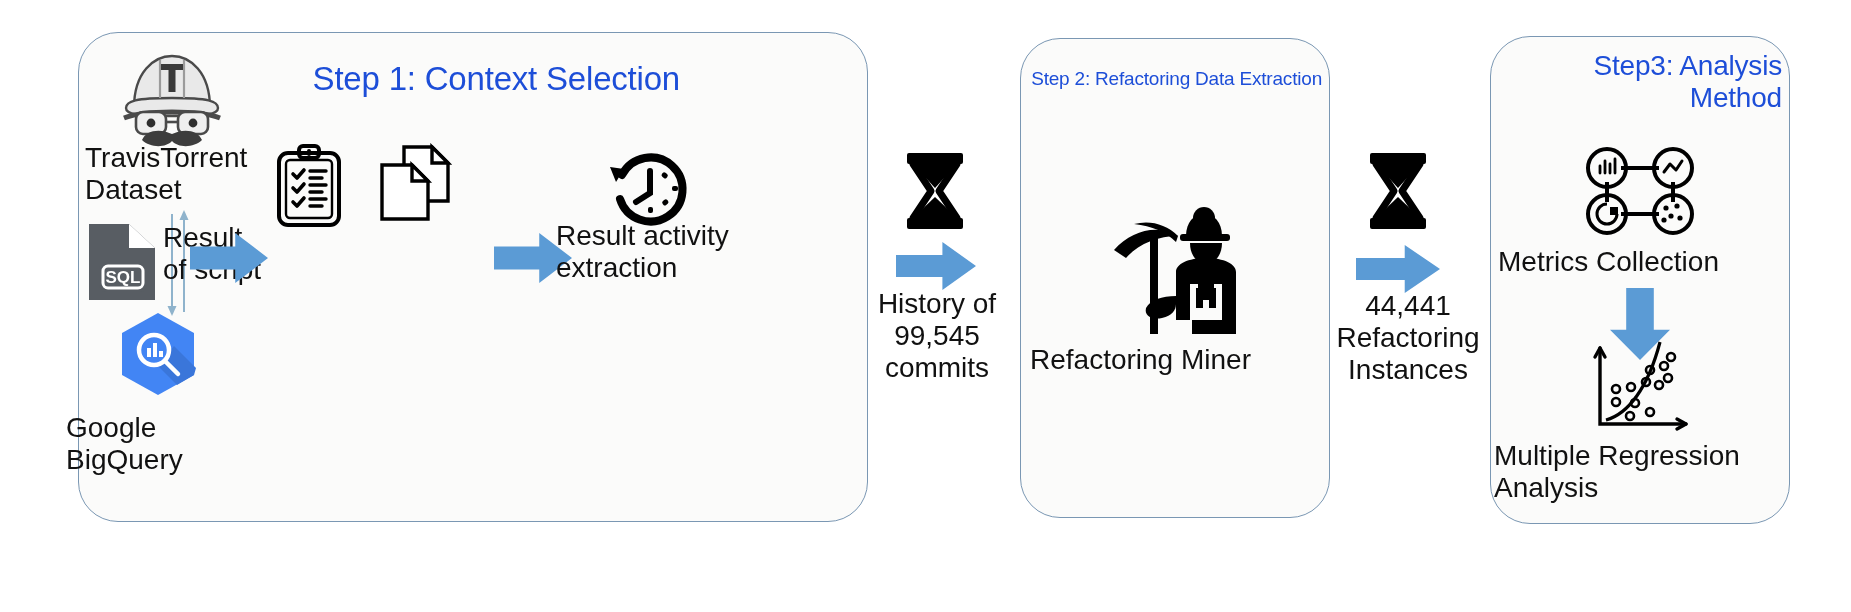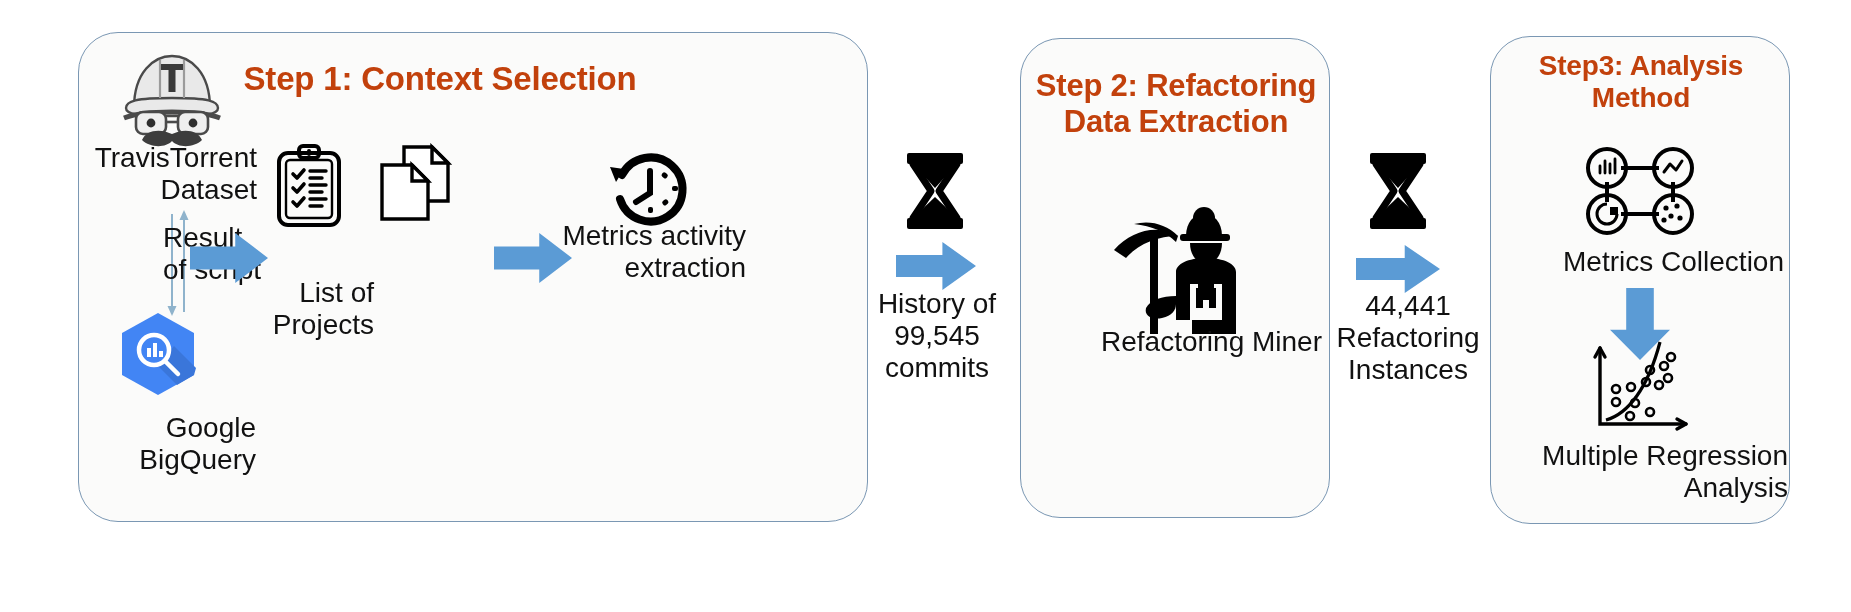"Step 1: Context Selection" .panel-title { color: #c2410c -> #1d4ed8; font-weight: bold -> normal; text-align: center -> right }
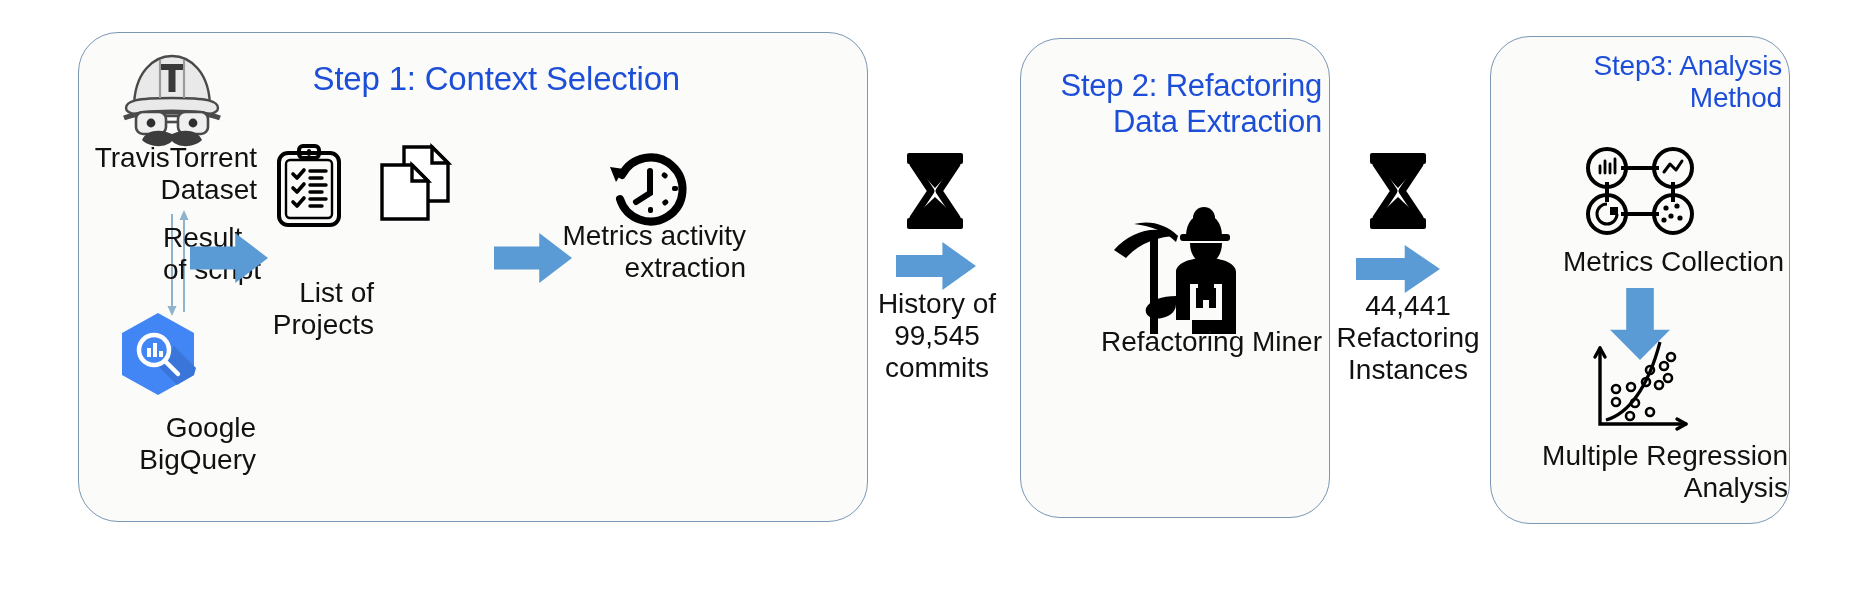"Step 2: Refactoring Data Extraction" #title-2 { font-size: 31px -> 19px }
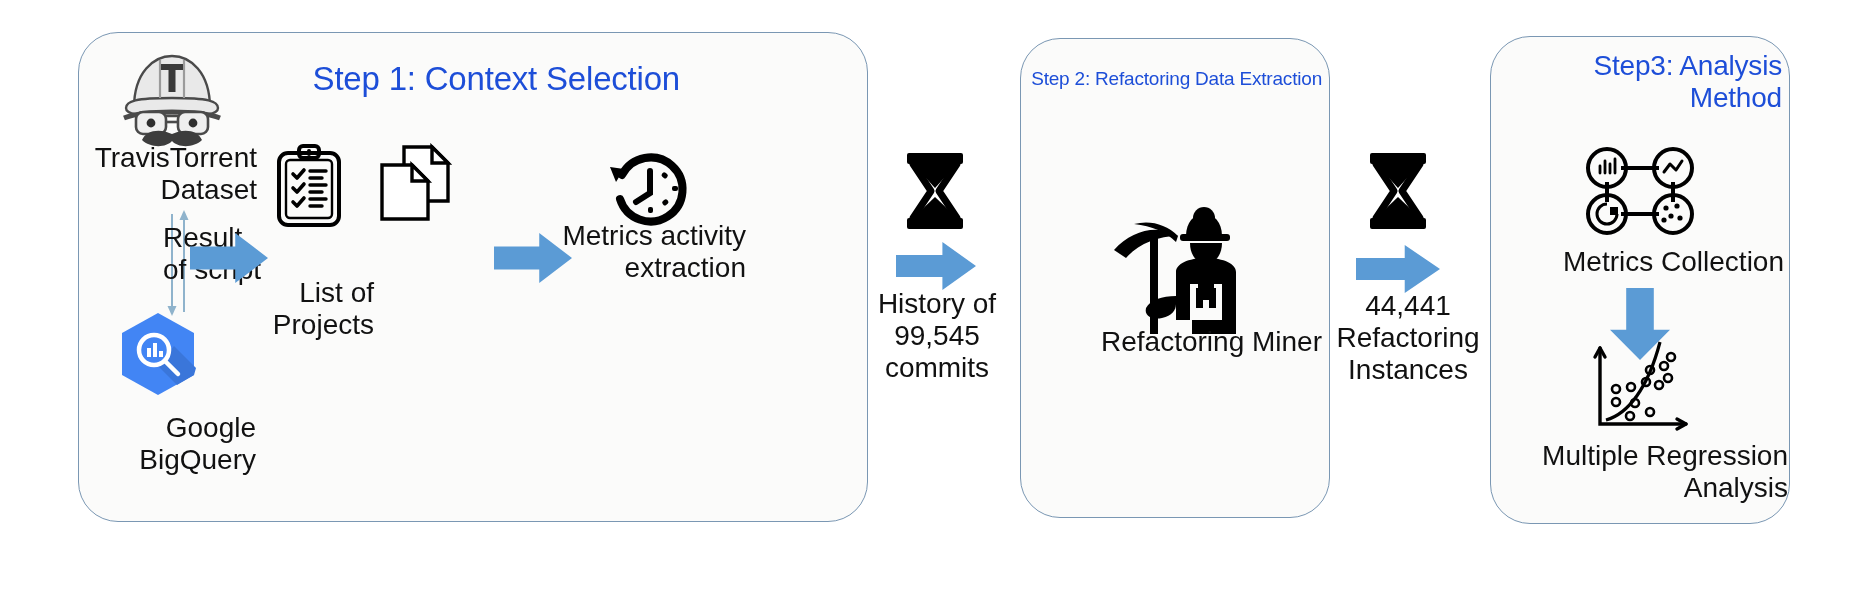"TravisTorrent" .lbl { text-align: right -> left }
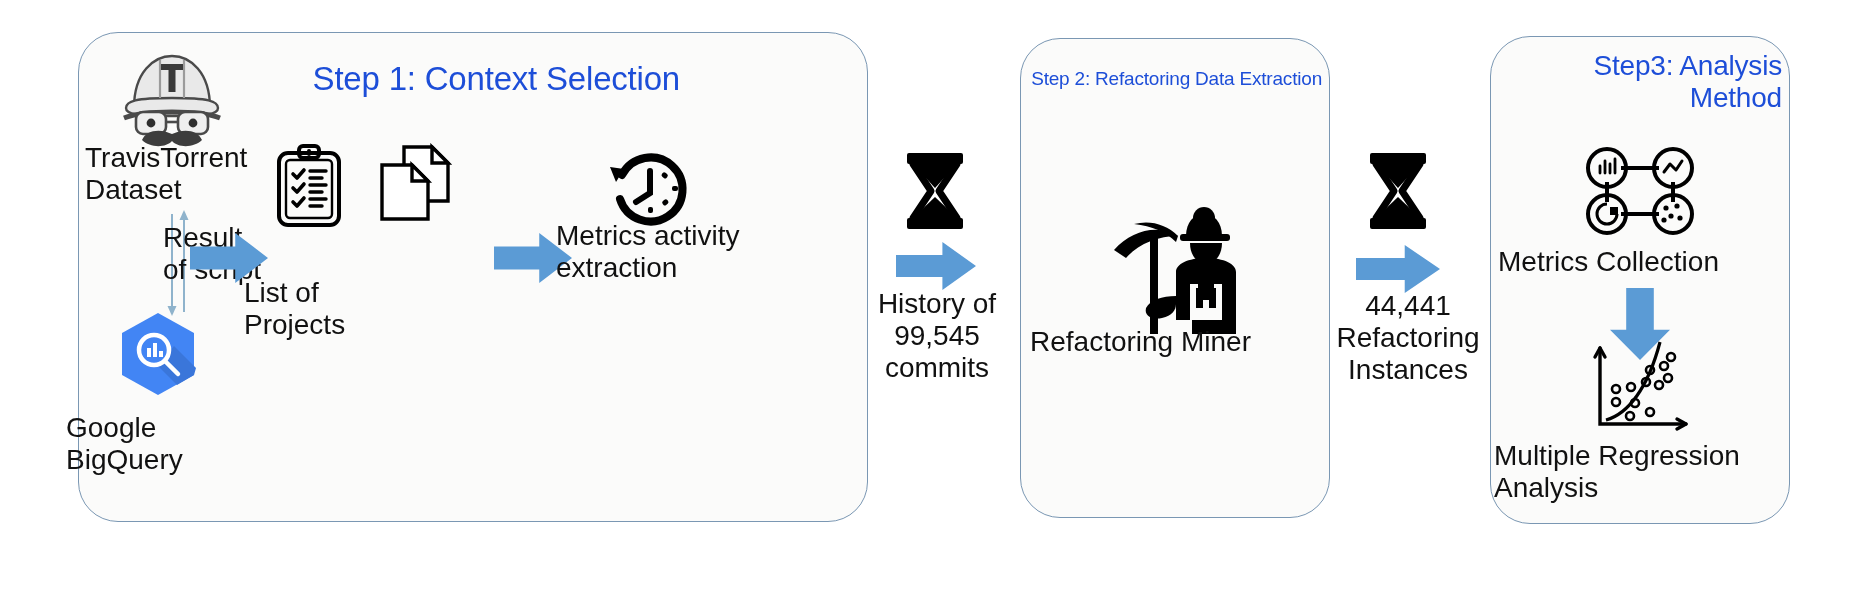"Metrics activity" div.lbl { text: Metrics -> Result }
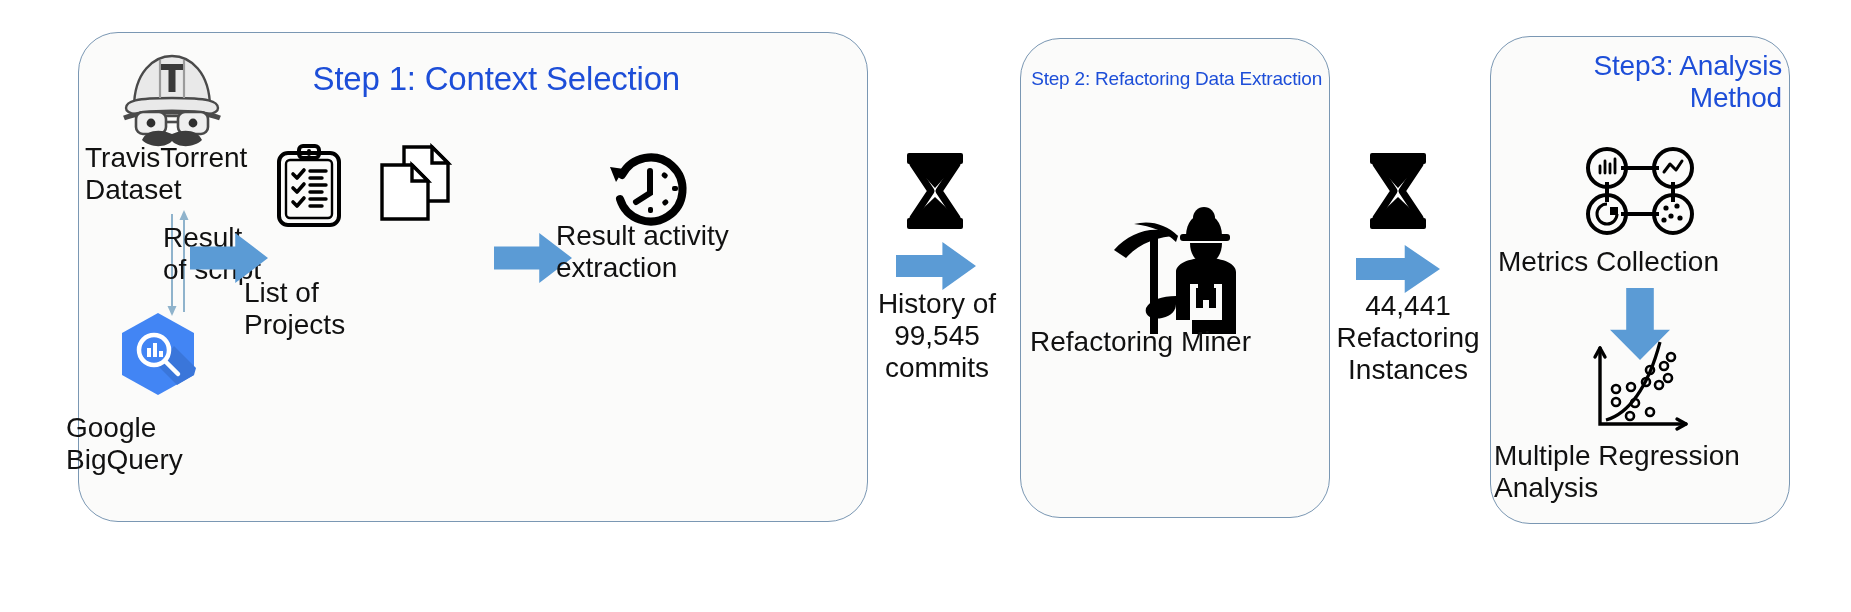"SQL" div.icon { html: none -> <div> <svg> <path></path> <path></path> <rect></rect> <rect></rect> <text>SQL</text> </svg> </div> }
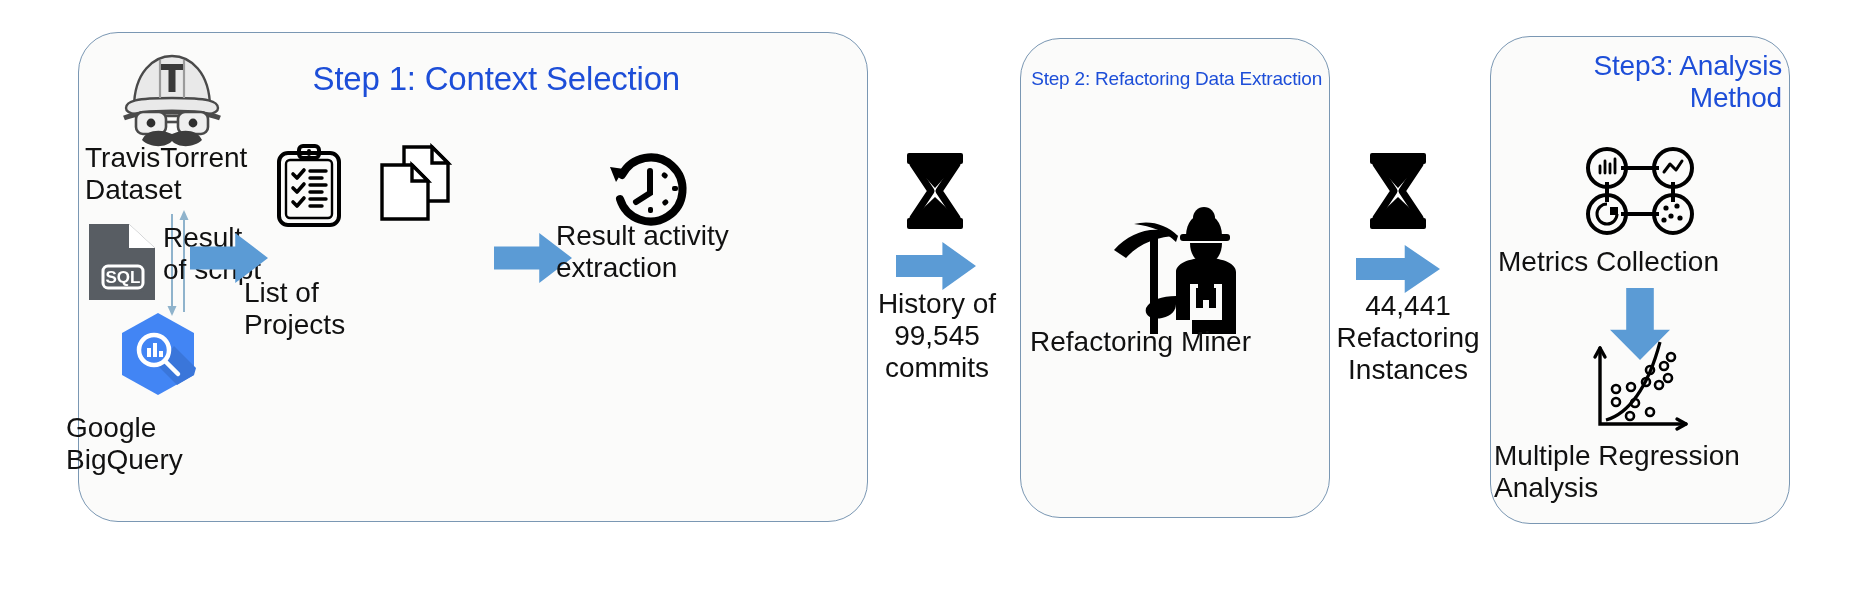"List of" div.lbl { html: <div>List of Projects</div> -> none }
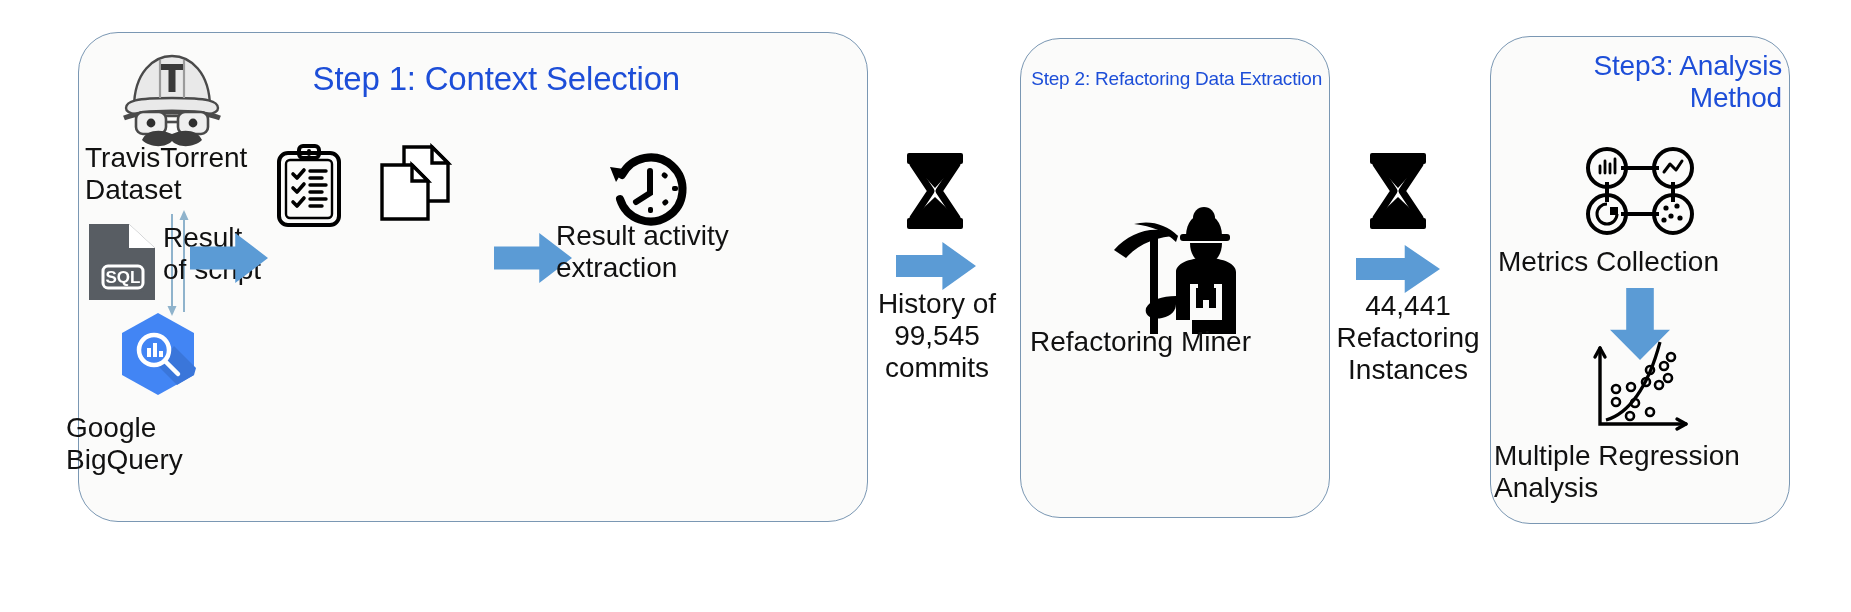"Refactoring Miner" div.lbl { top: 326px -> 344px }
